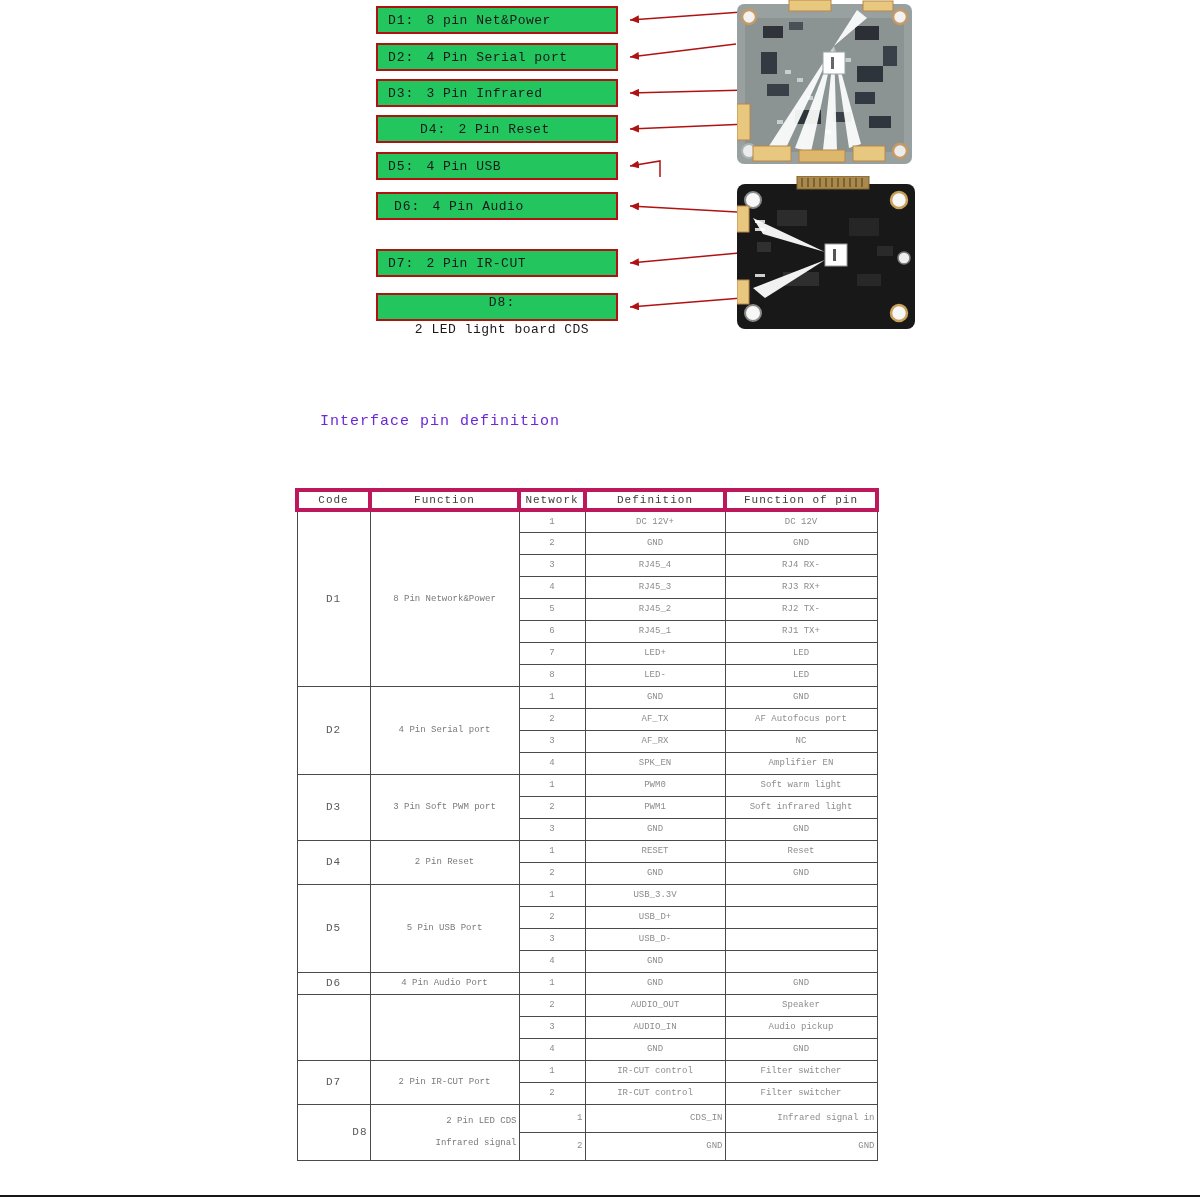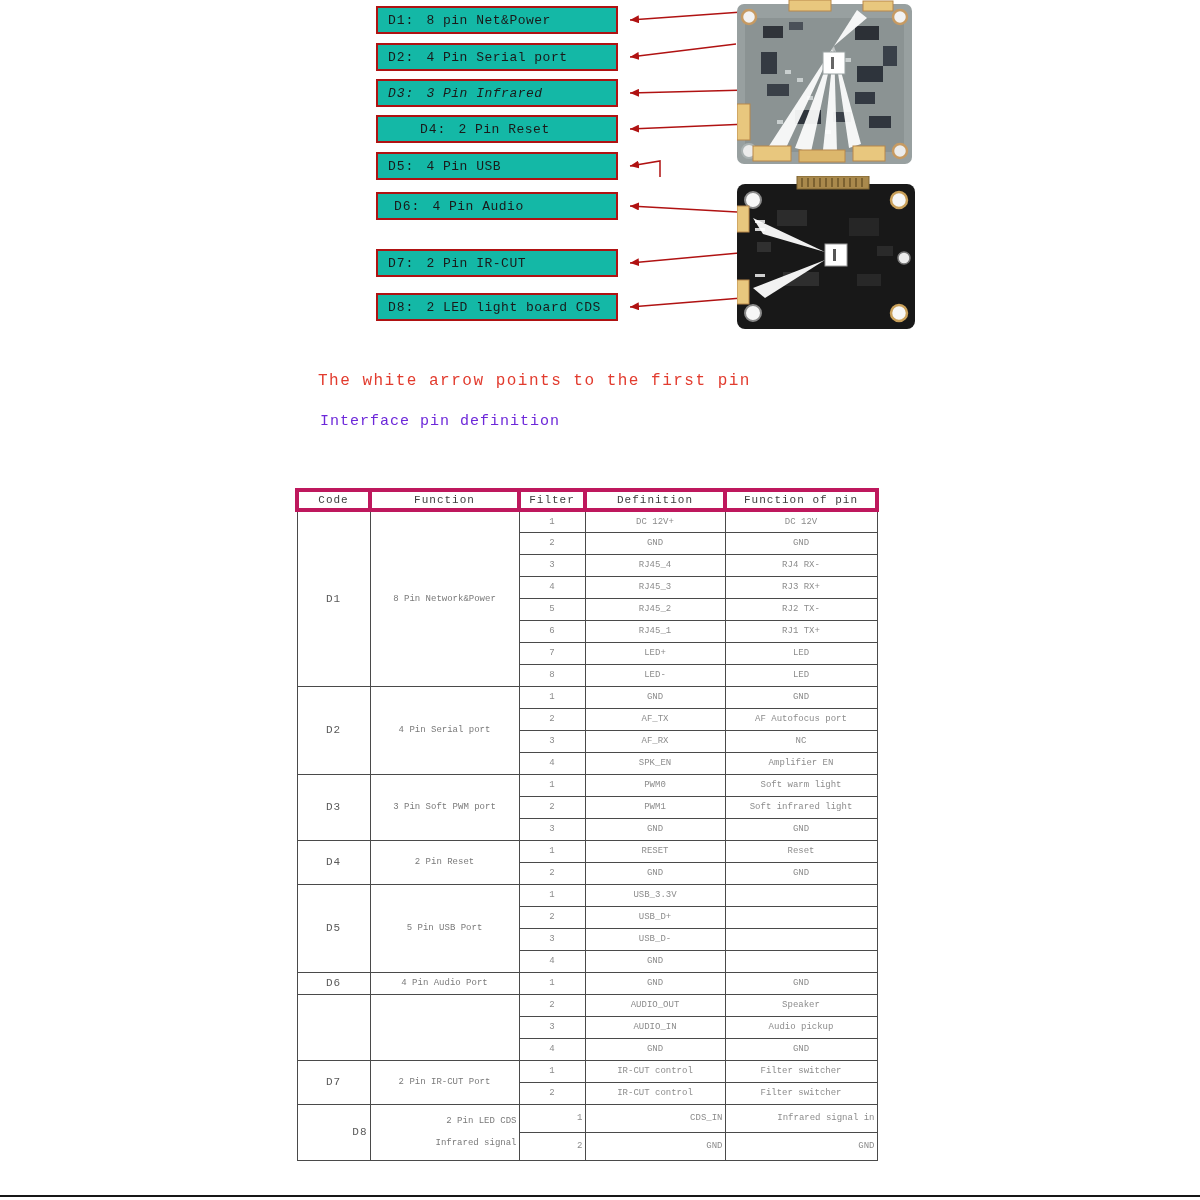"D1:" .lbox { background: #14b8a6 -> #22c55e }
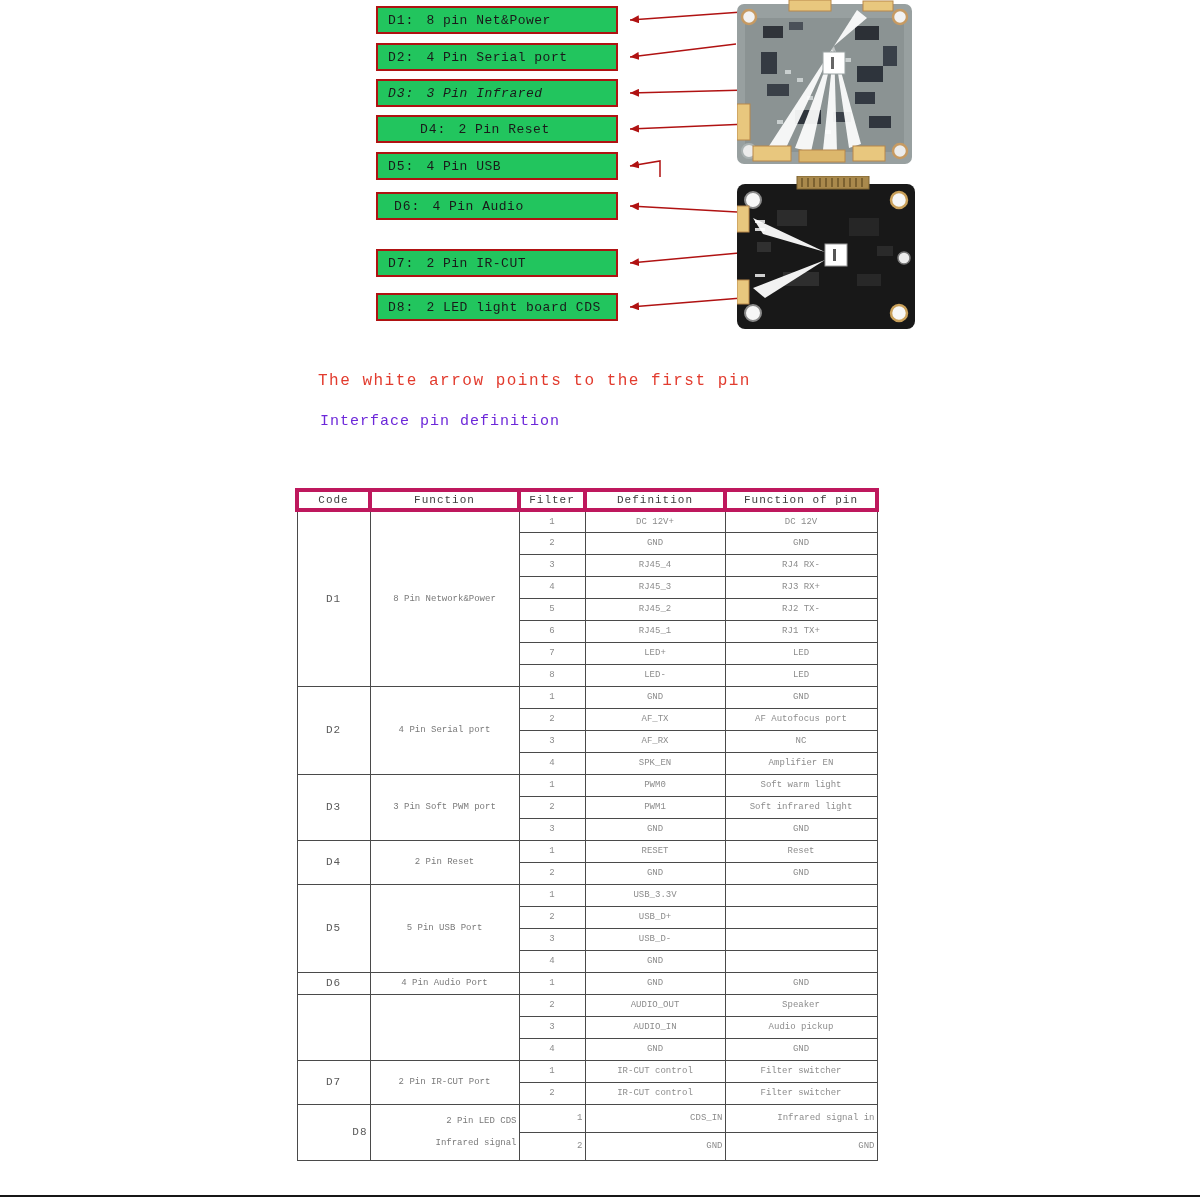"D3:" div.lbox { font-style: italic -> none }
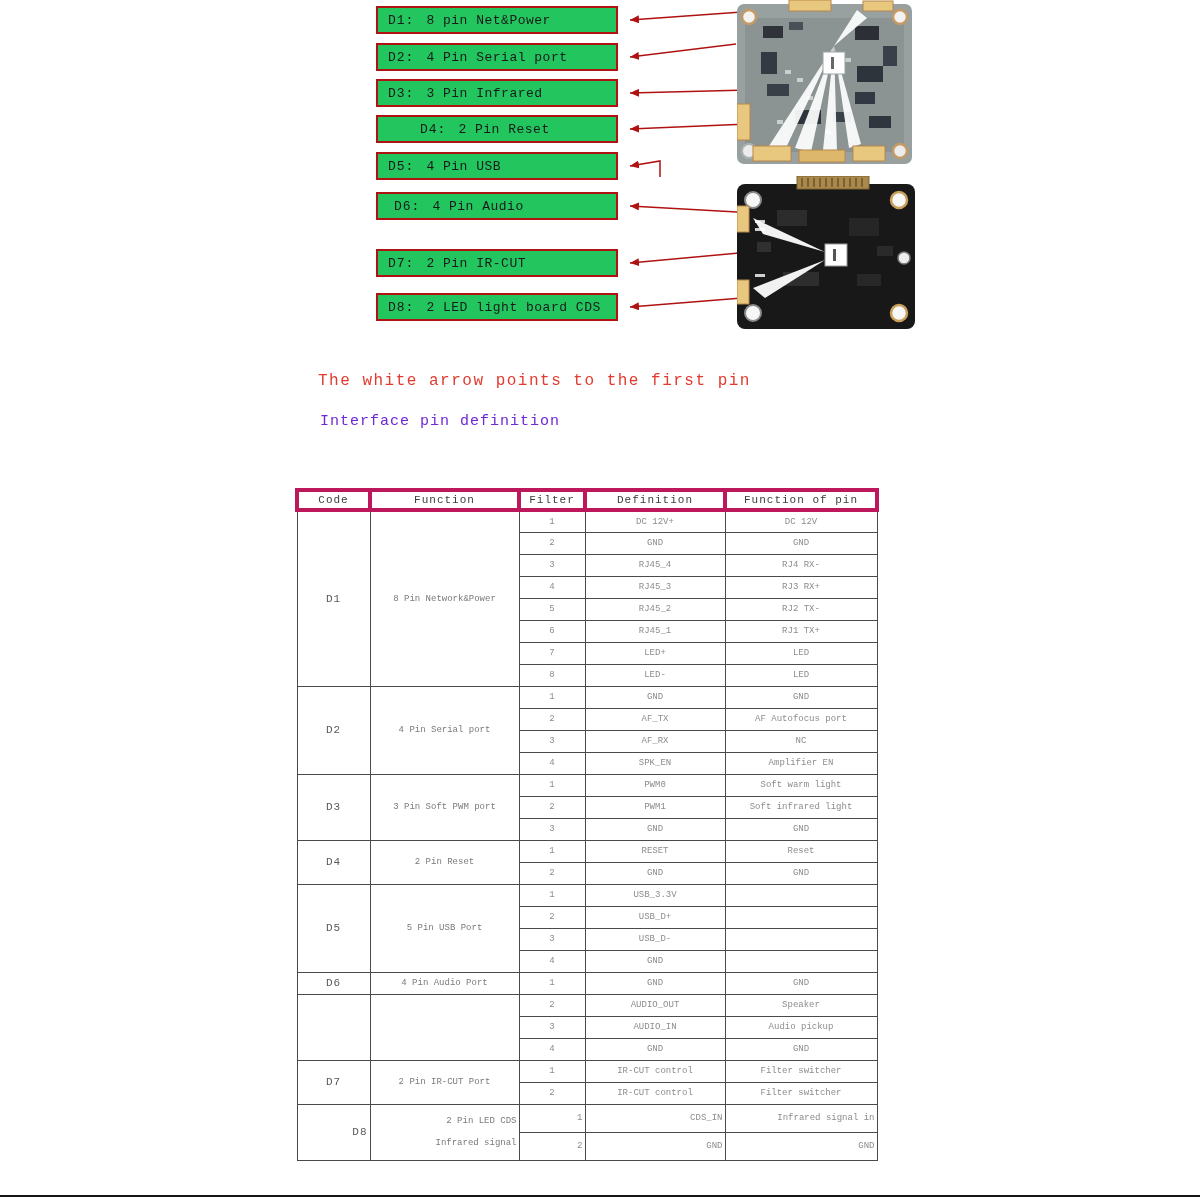"D8:" div.lbox { flex-direction: none -> column }
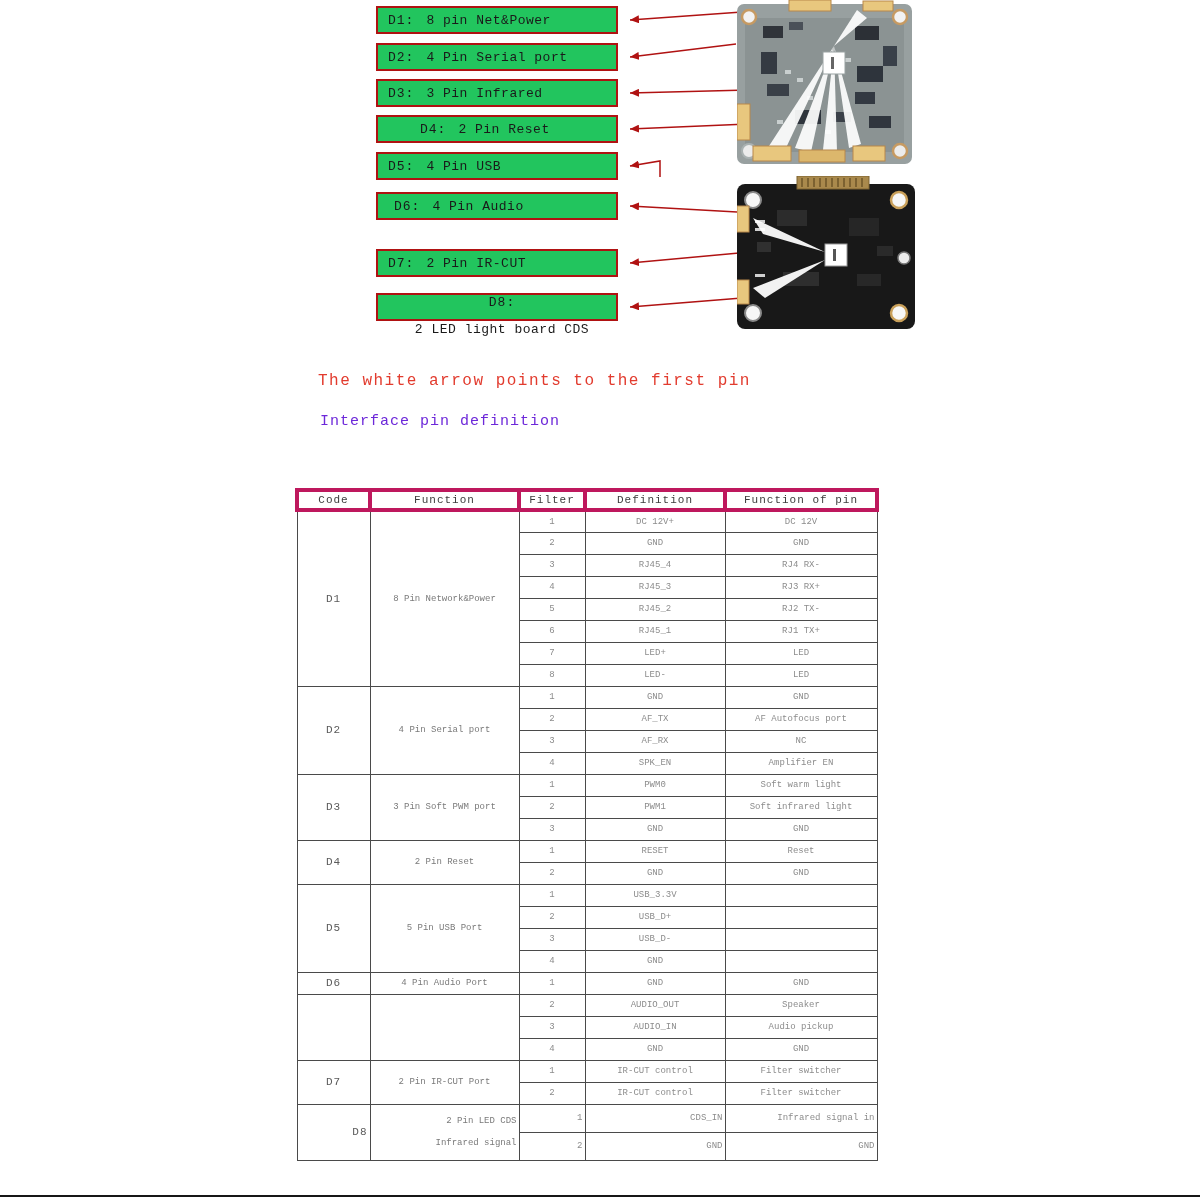"The white arrow points to" div.red-note { html: <div>The white arrow points to the first pin</div> -> none }
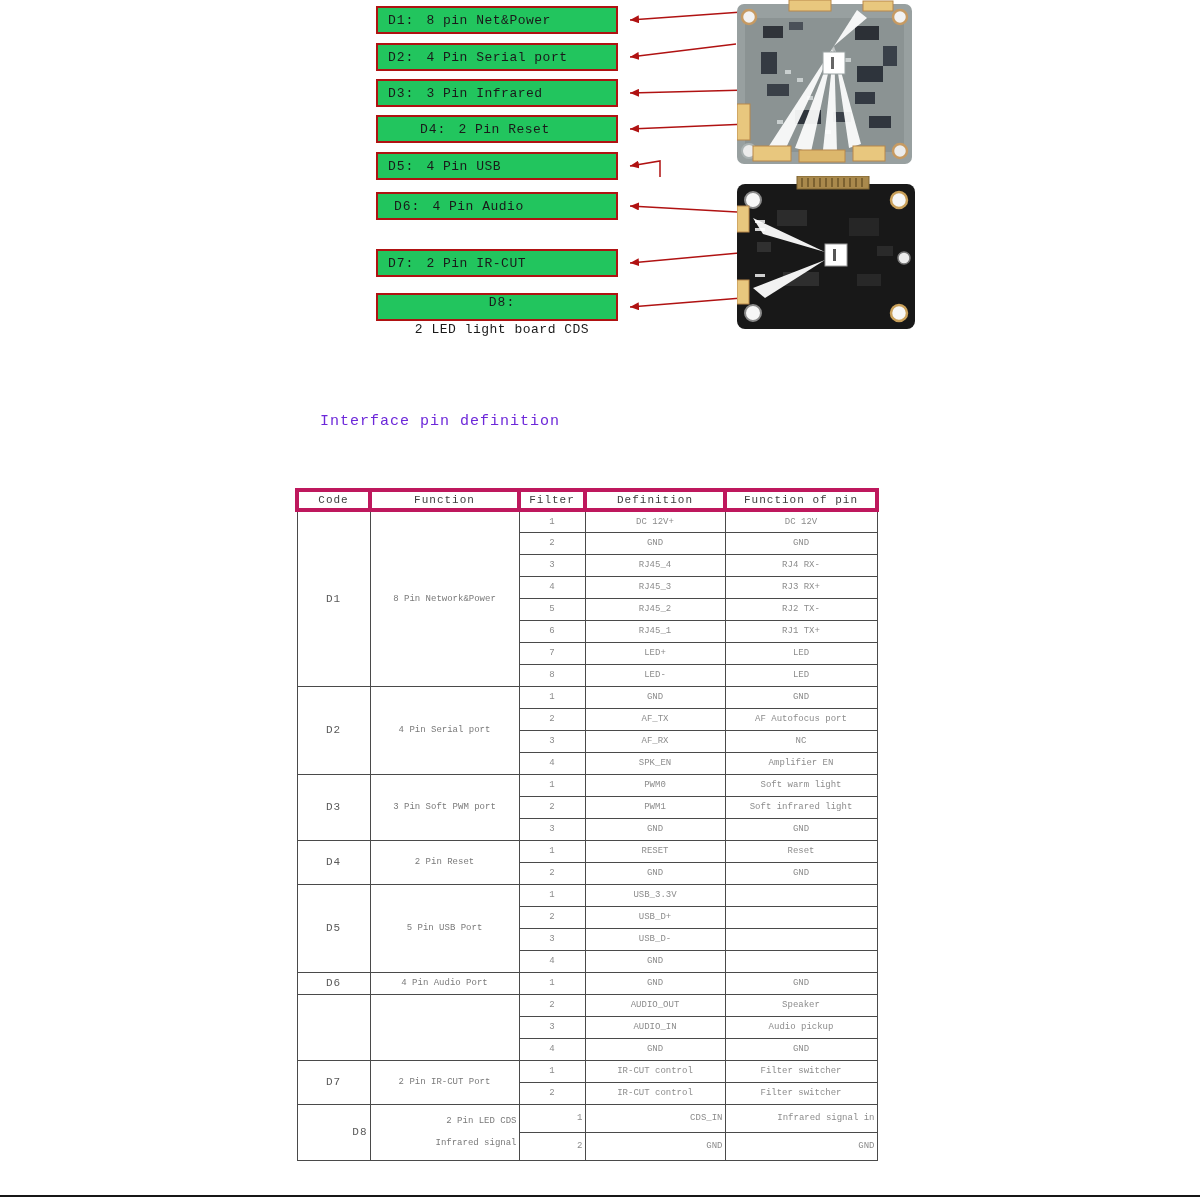"Filter" th { text: Filter -> Network }
